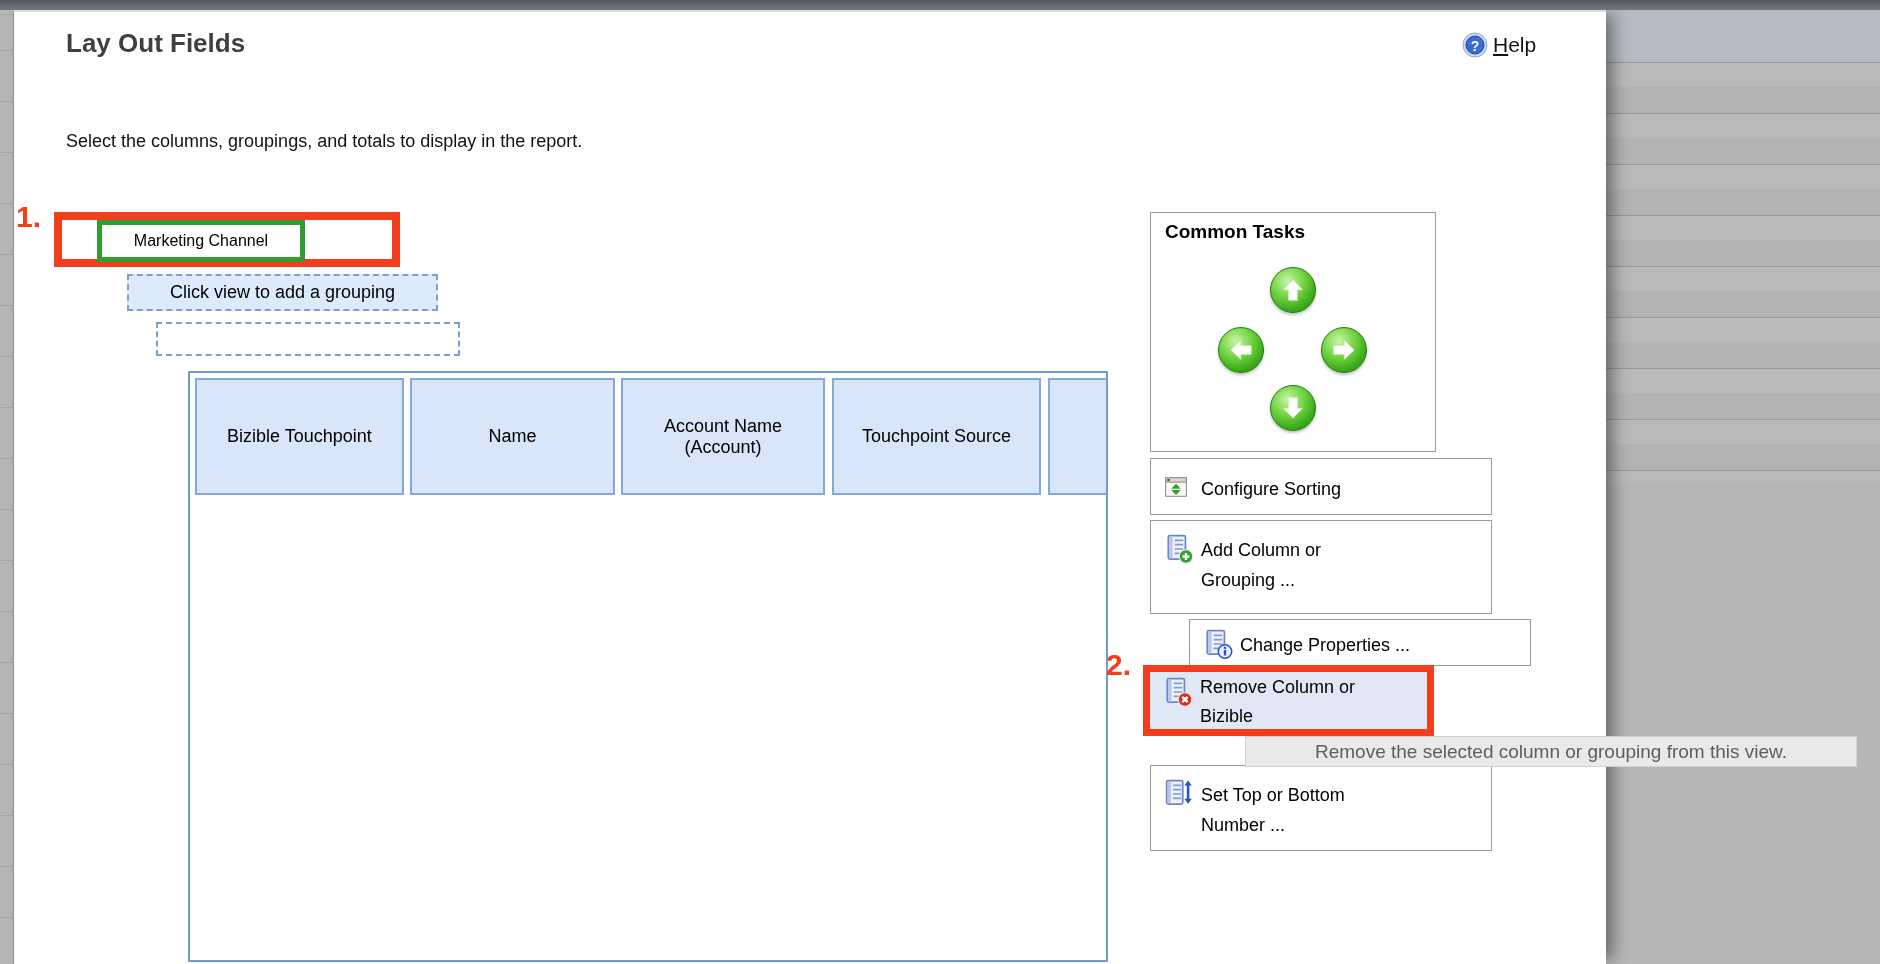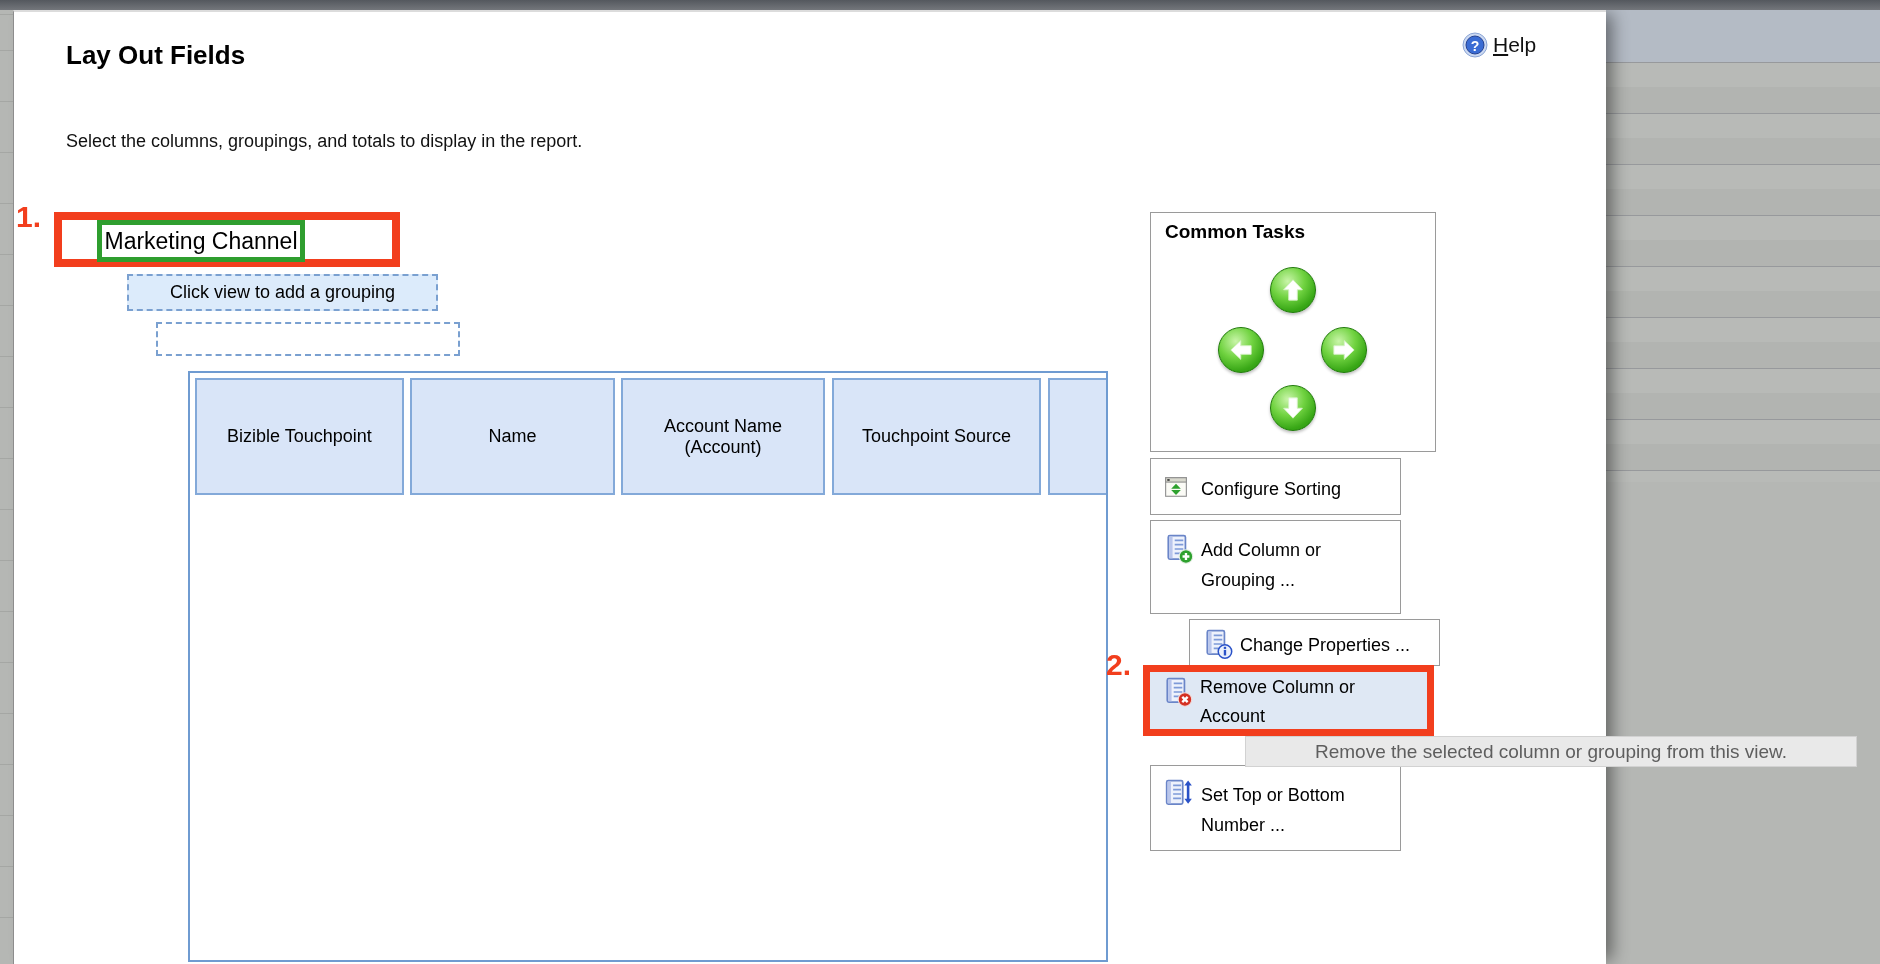"Lay Out Fields" .page-title { color: #000000 -> #404040; top: 40px -> 28px }
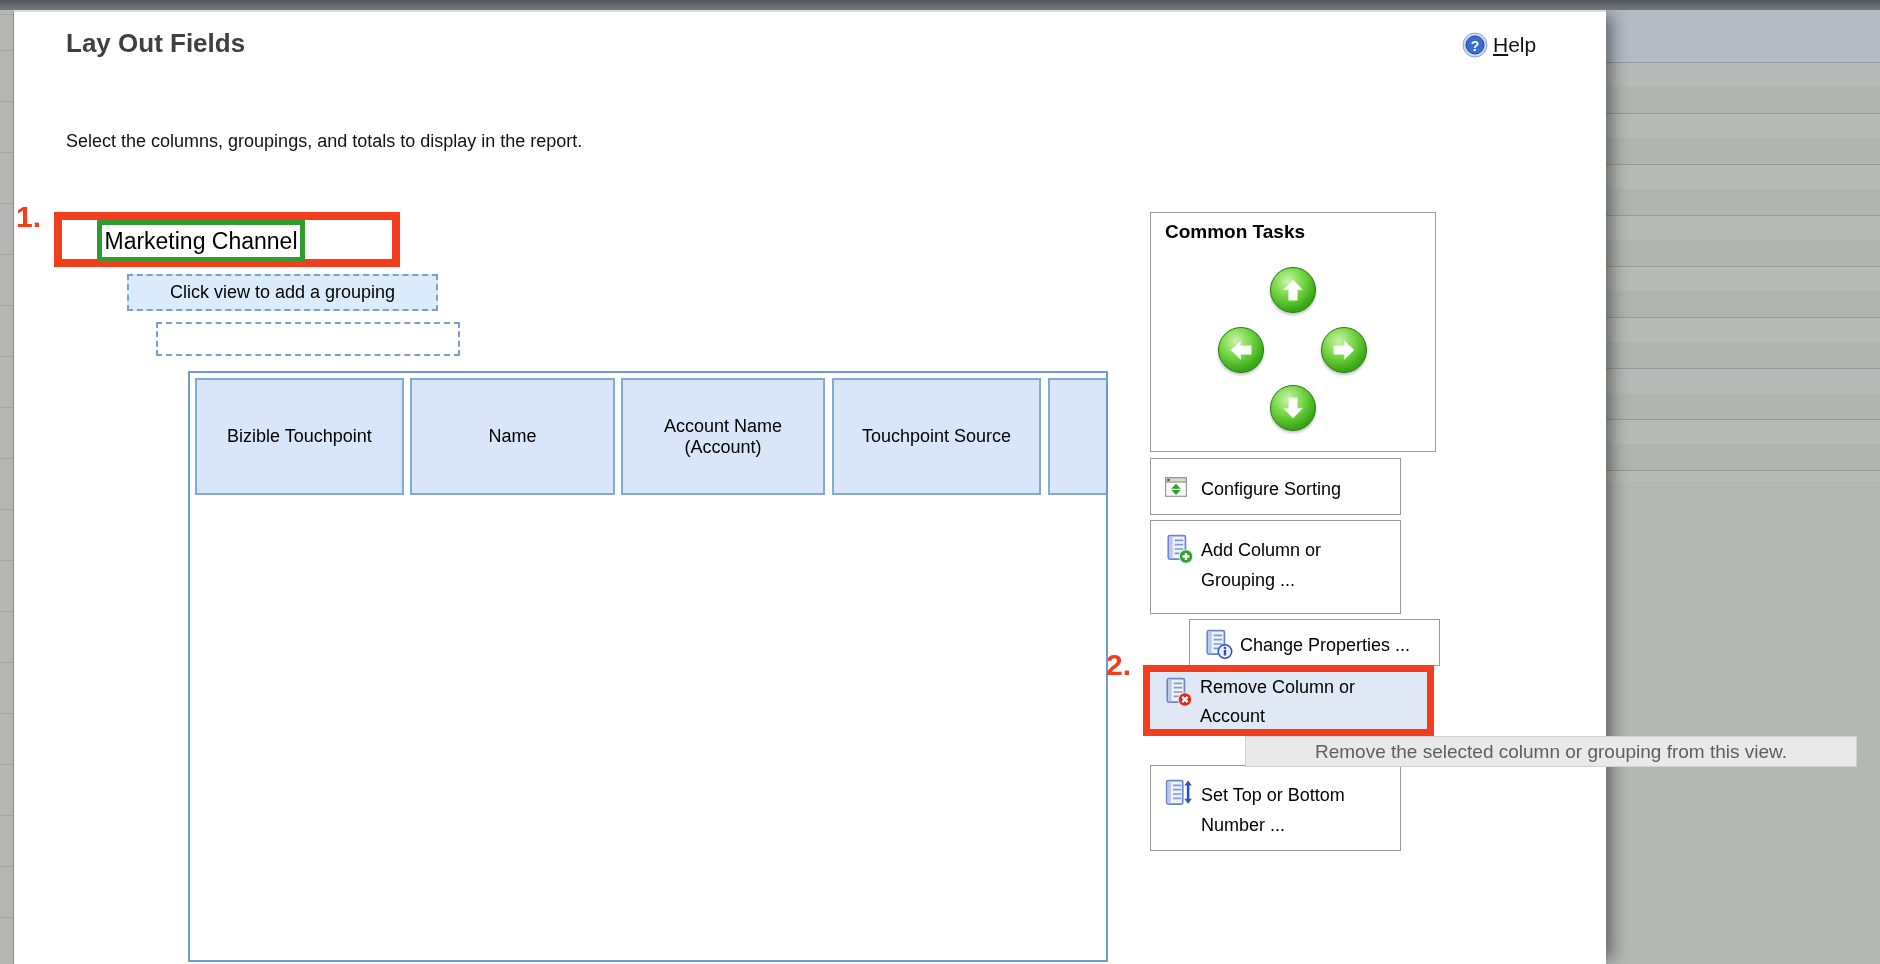"Marketing Channel" .group-field { font-size: 23px -> 16px }
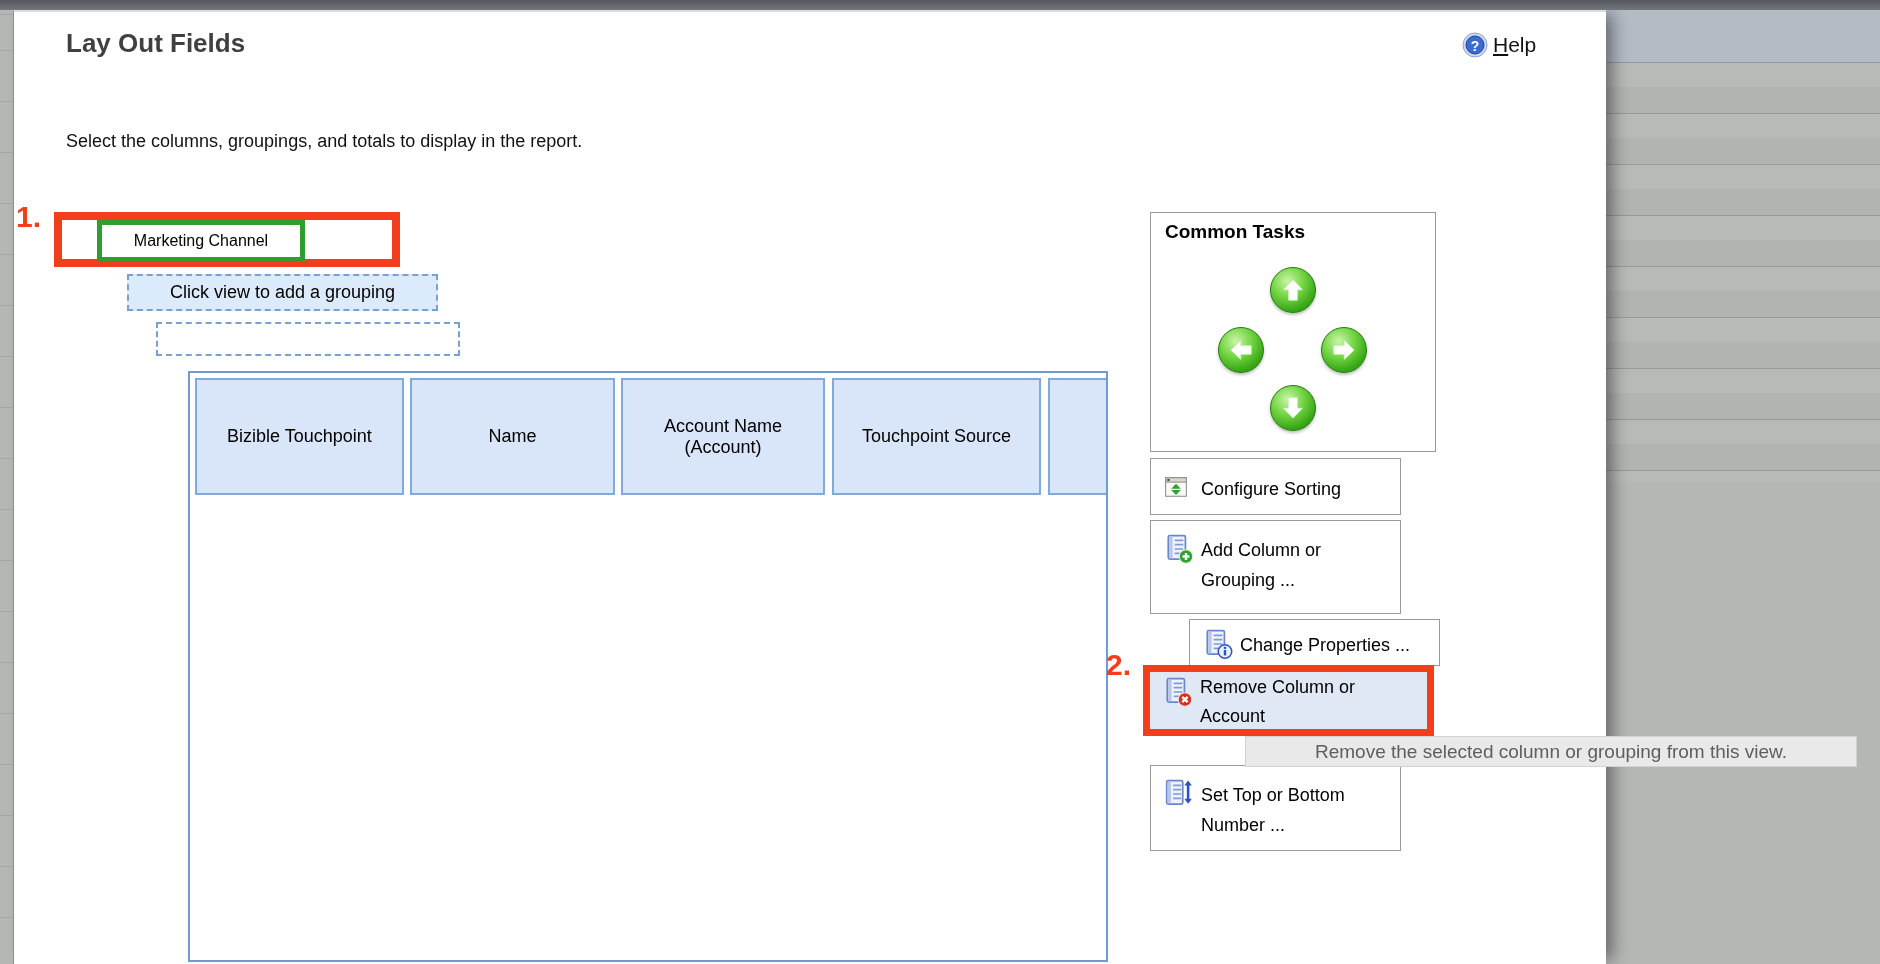"Configure Sorting" .task-box { width: 251px -> 342px }
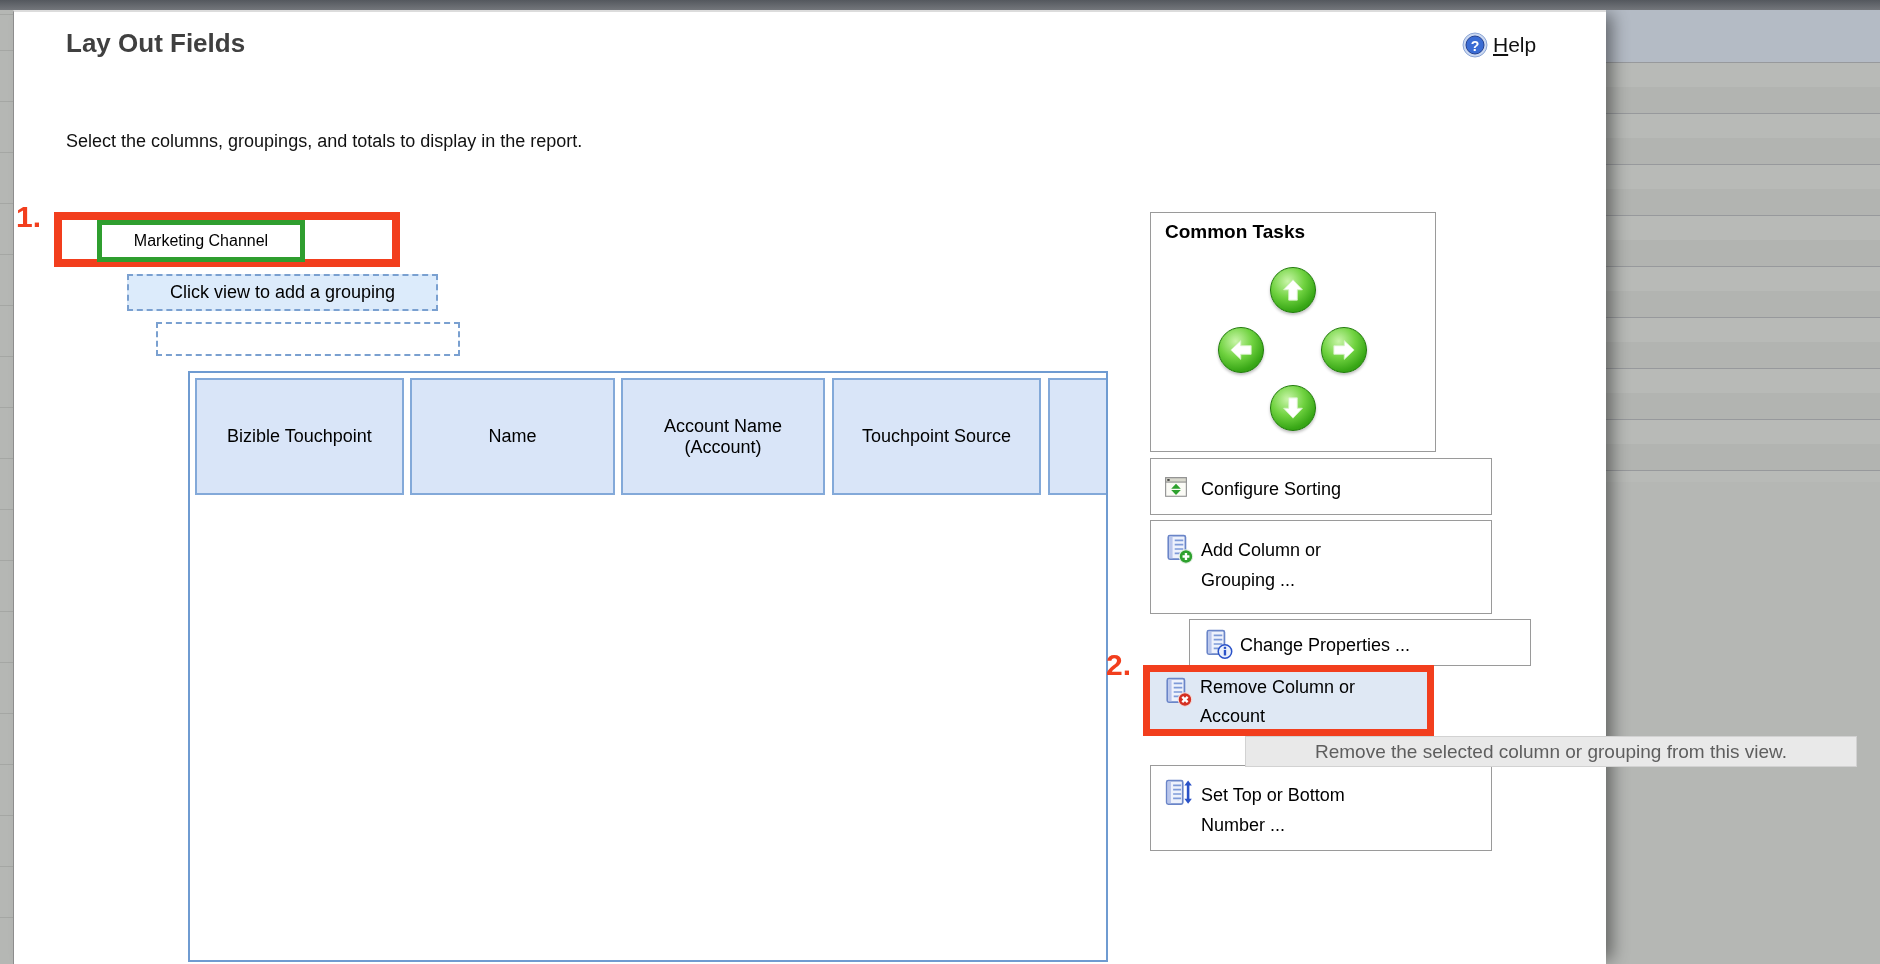"Account" span { text: Account -> Bizible }
